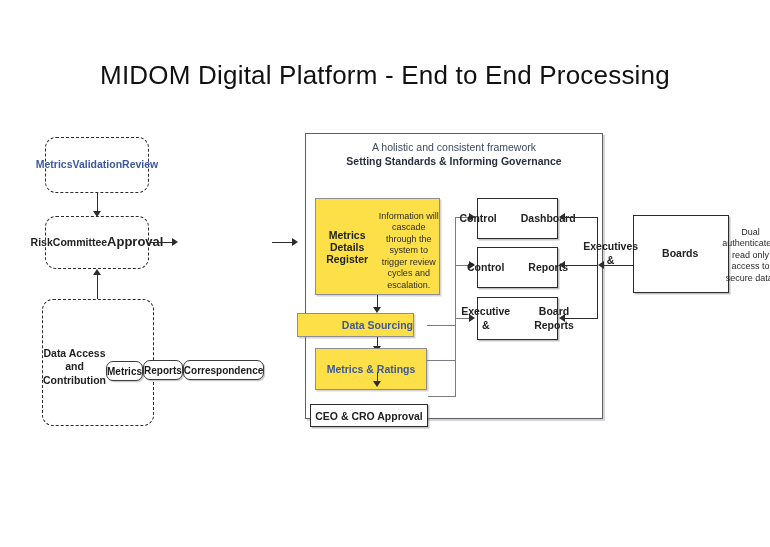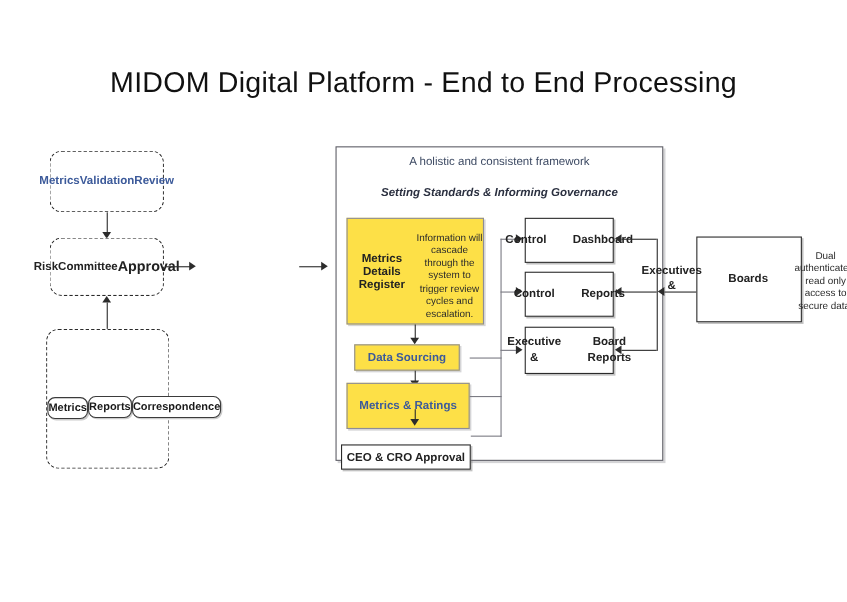"Setting Standards & Informing Governance" .midom-h3 { font-style: italic -> none; margin-top: 16px -> 2px }
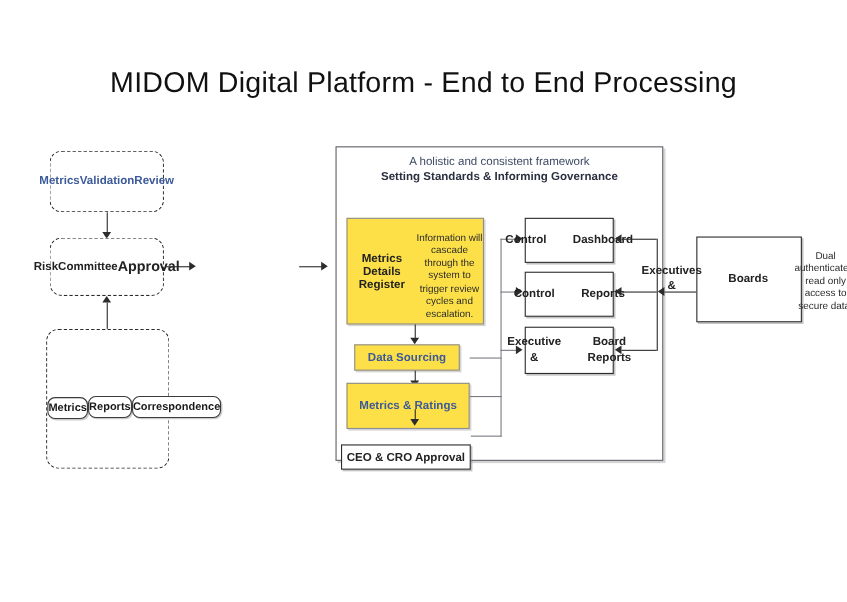"Data Sourcing" div.box { justify-content: none -> flex-end; left: 322px -> 297px; width: 96px -> 117px }
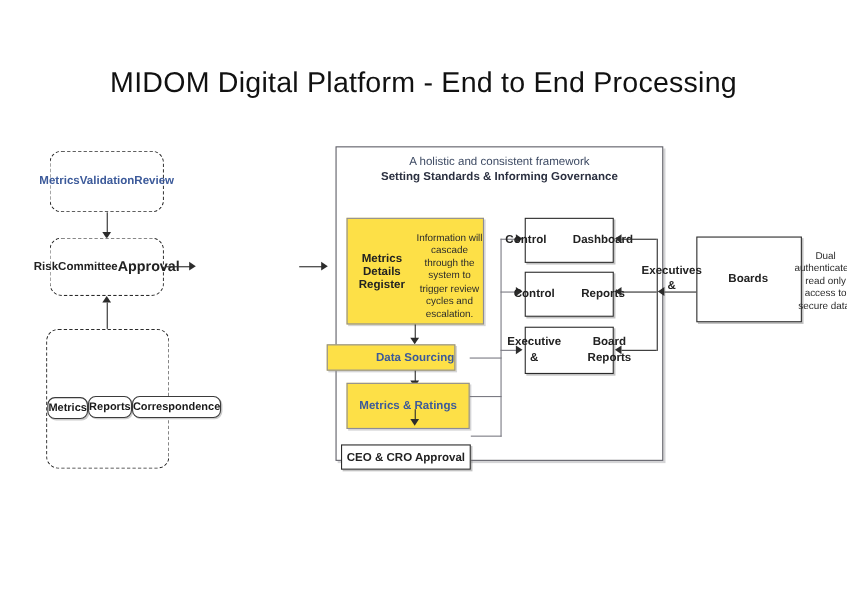"Data Access and Contribution" div.dark { html: none -> <div>Data Access and Contribution</div> }
